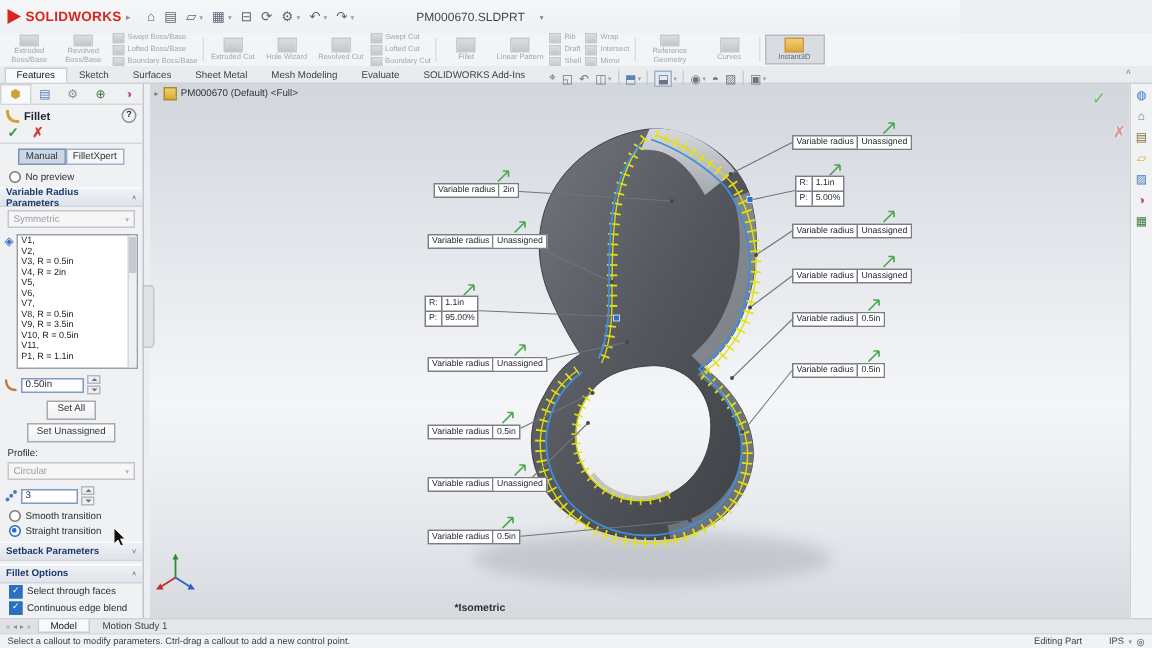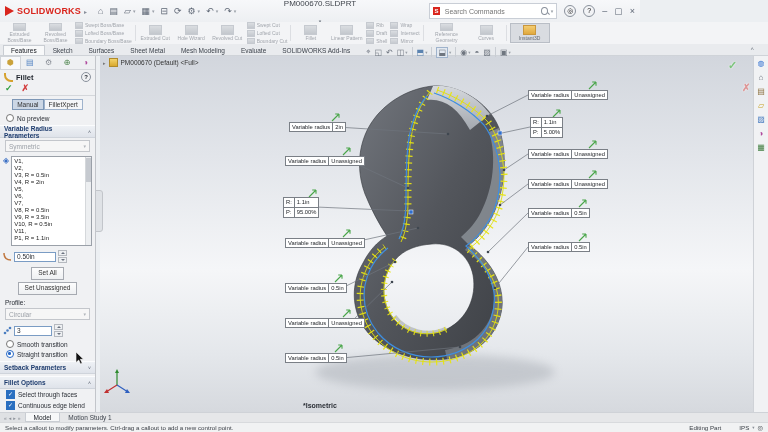"PM000670.SLDPRT" .doc-title { flex-direction: column -> none }
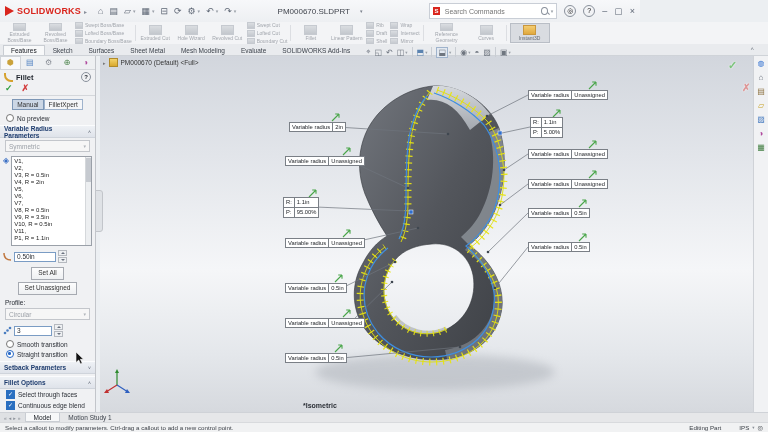"Search Commands" div.tb-right { html: <div> <div> <span>S</span> <input> <span></span> <span>▾</span> </div> <span>◎</span> <span>?</span> <span>–</span> <span>▢</span> <span>×</span> </div> -> none }
